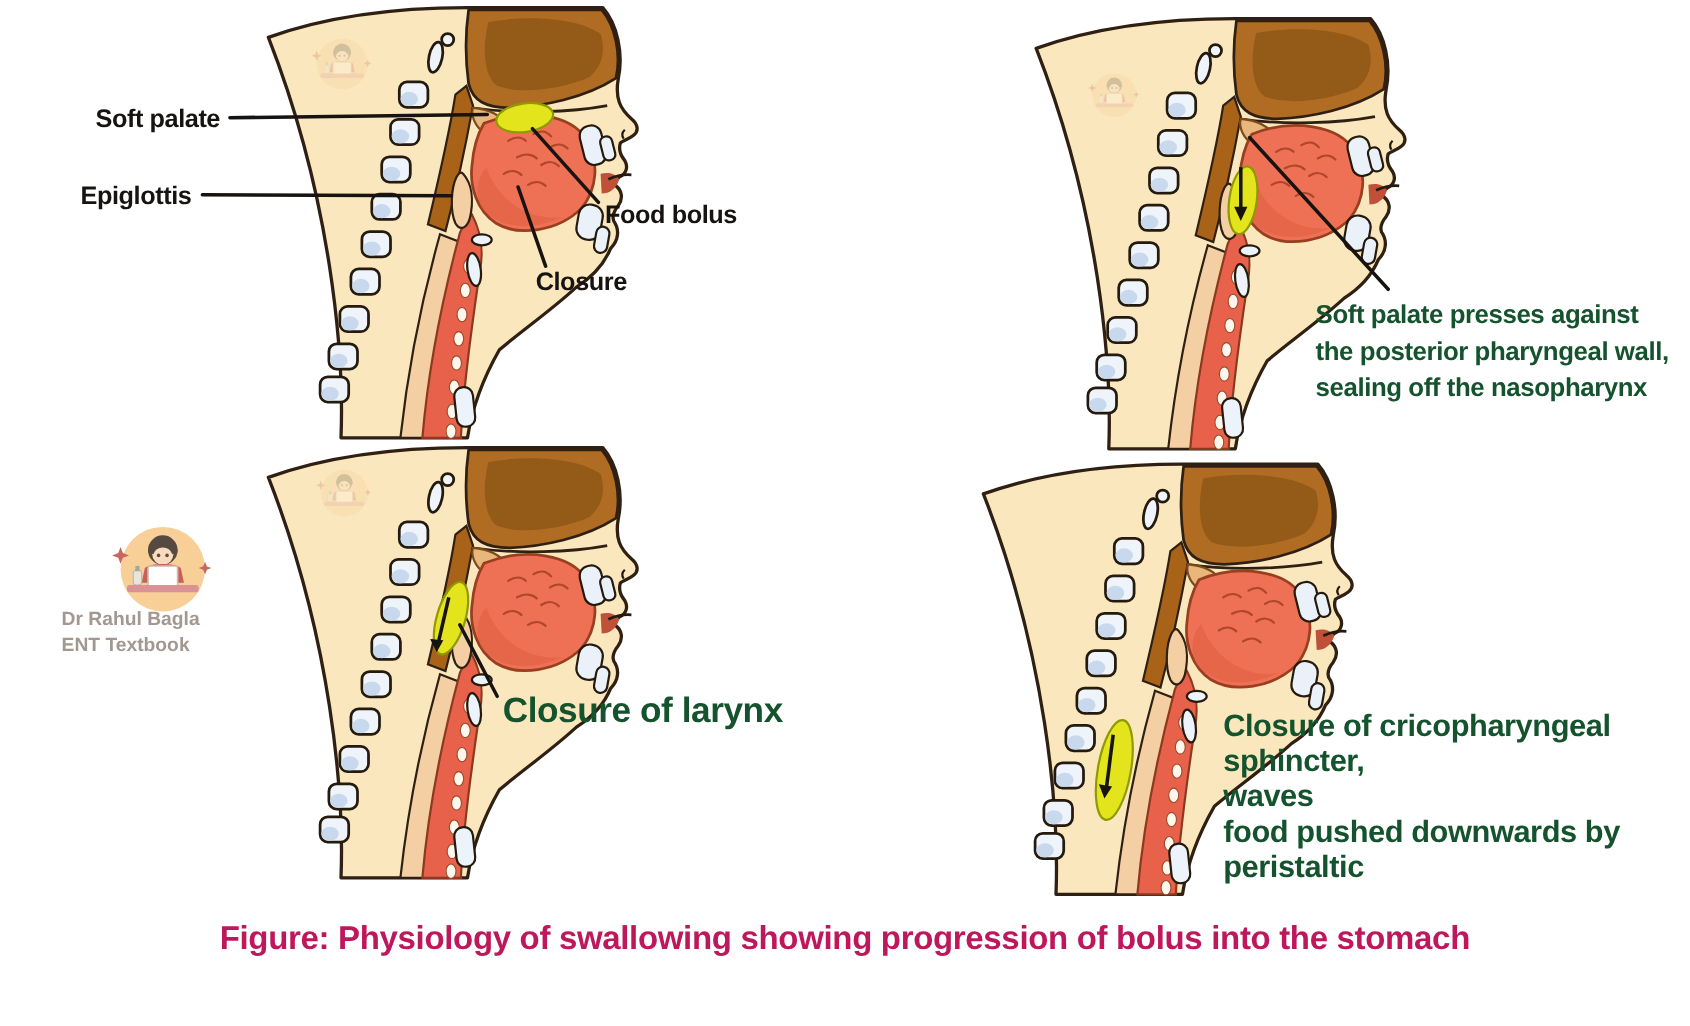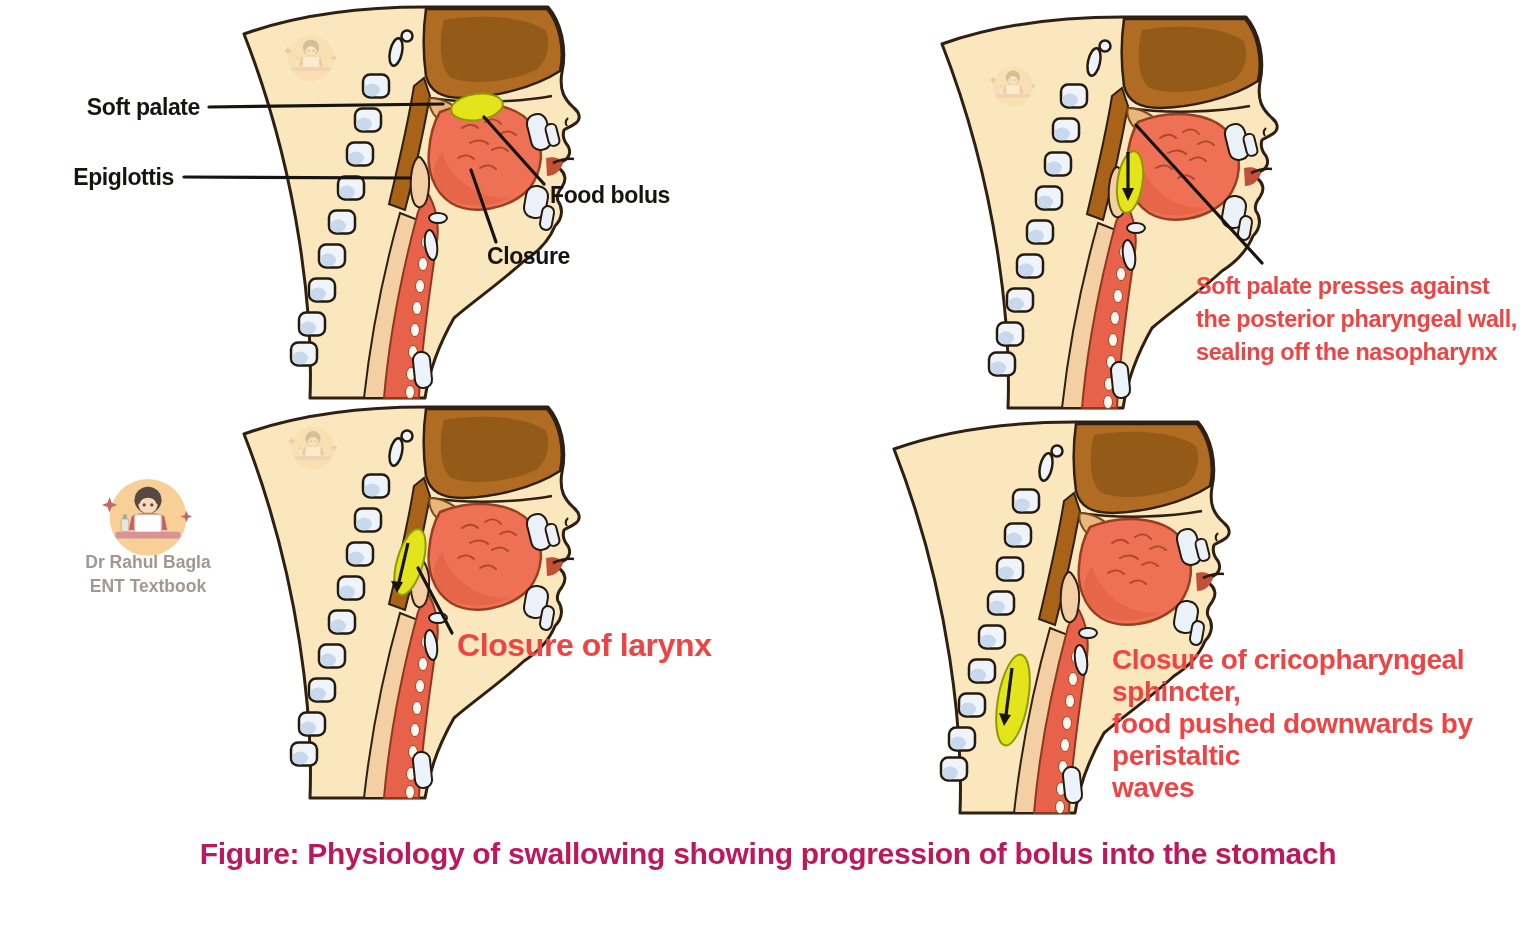"Soft palate presses against" .ann { color: #ef4444 -> #14532d }
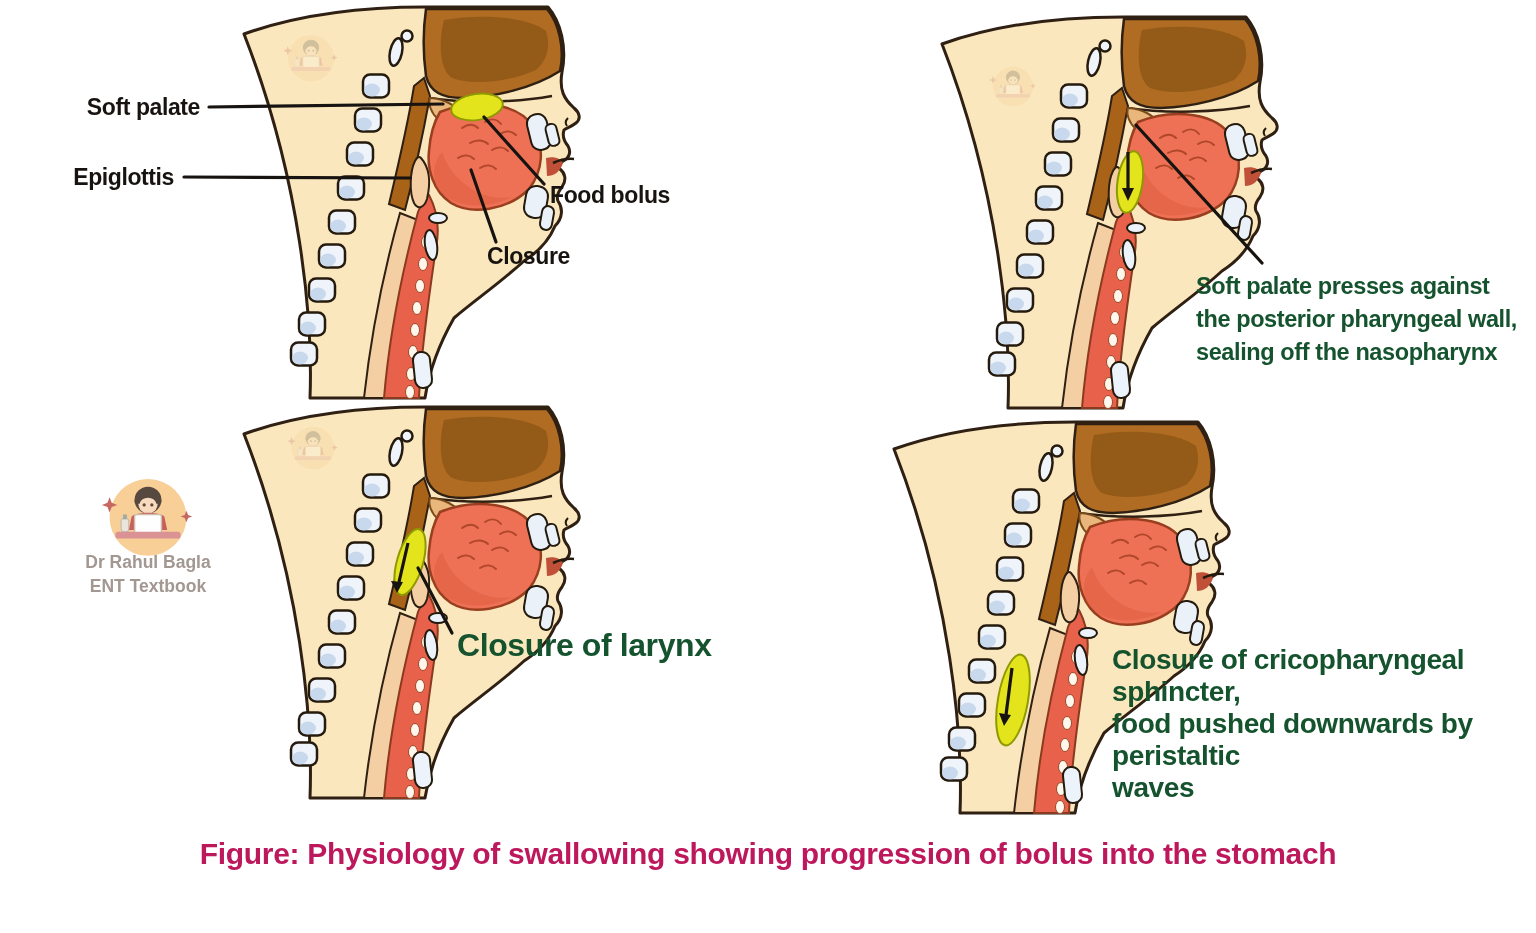"Dr Rahul Bagla" .wm-text { text-align: center -> left }
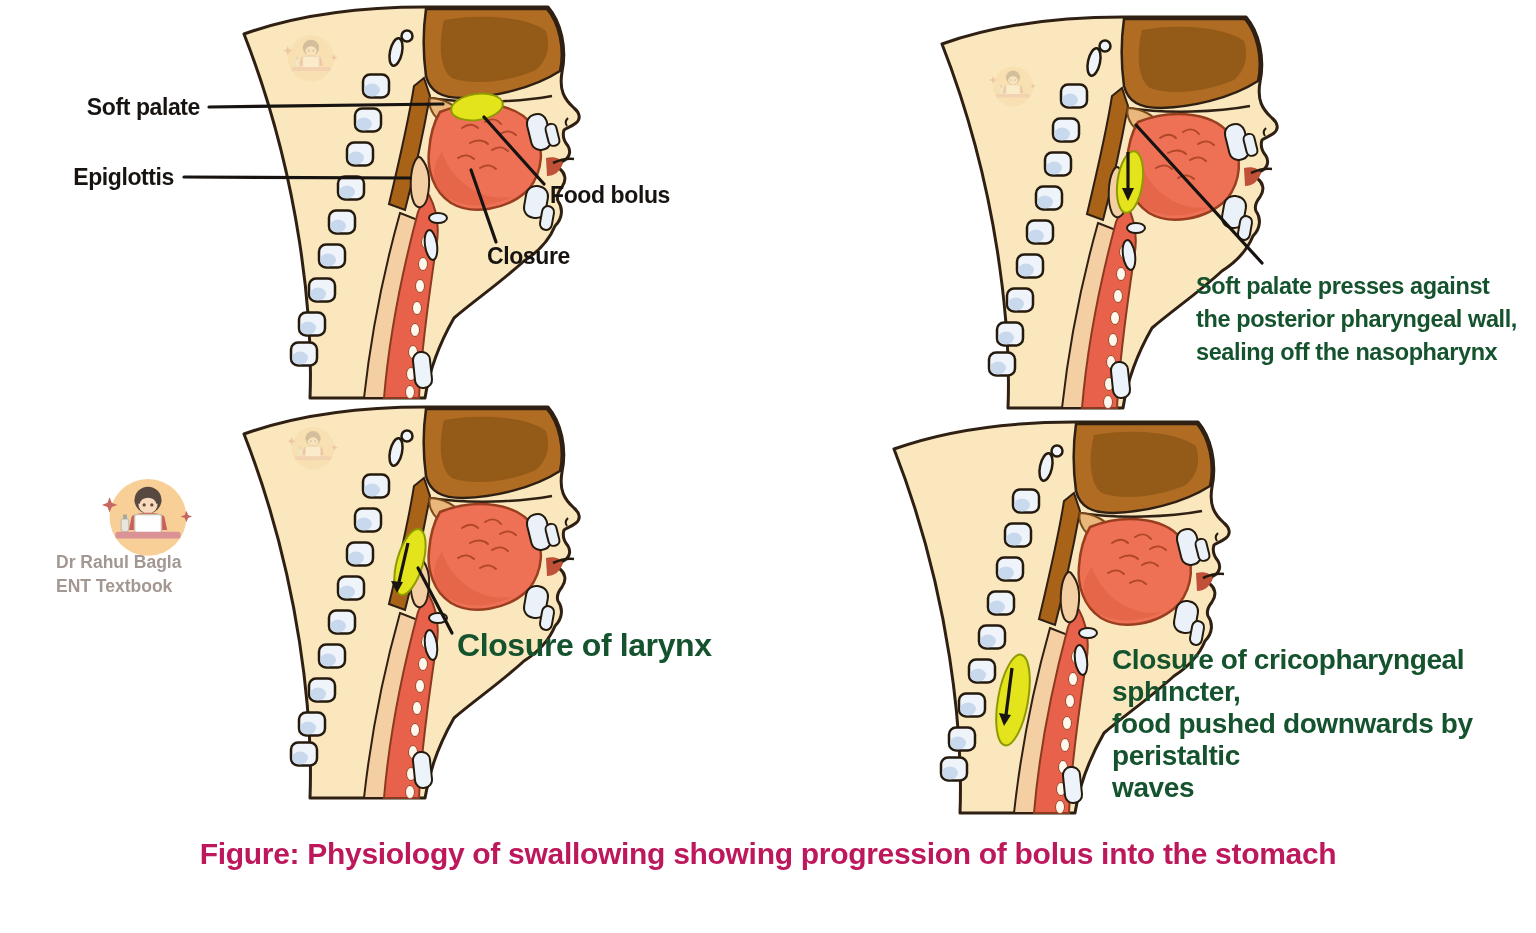"food pushed downwards by peristaltic" span { order: before "waves" -> after "waves" }
